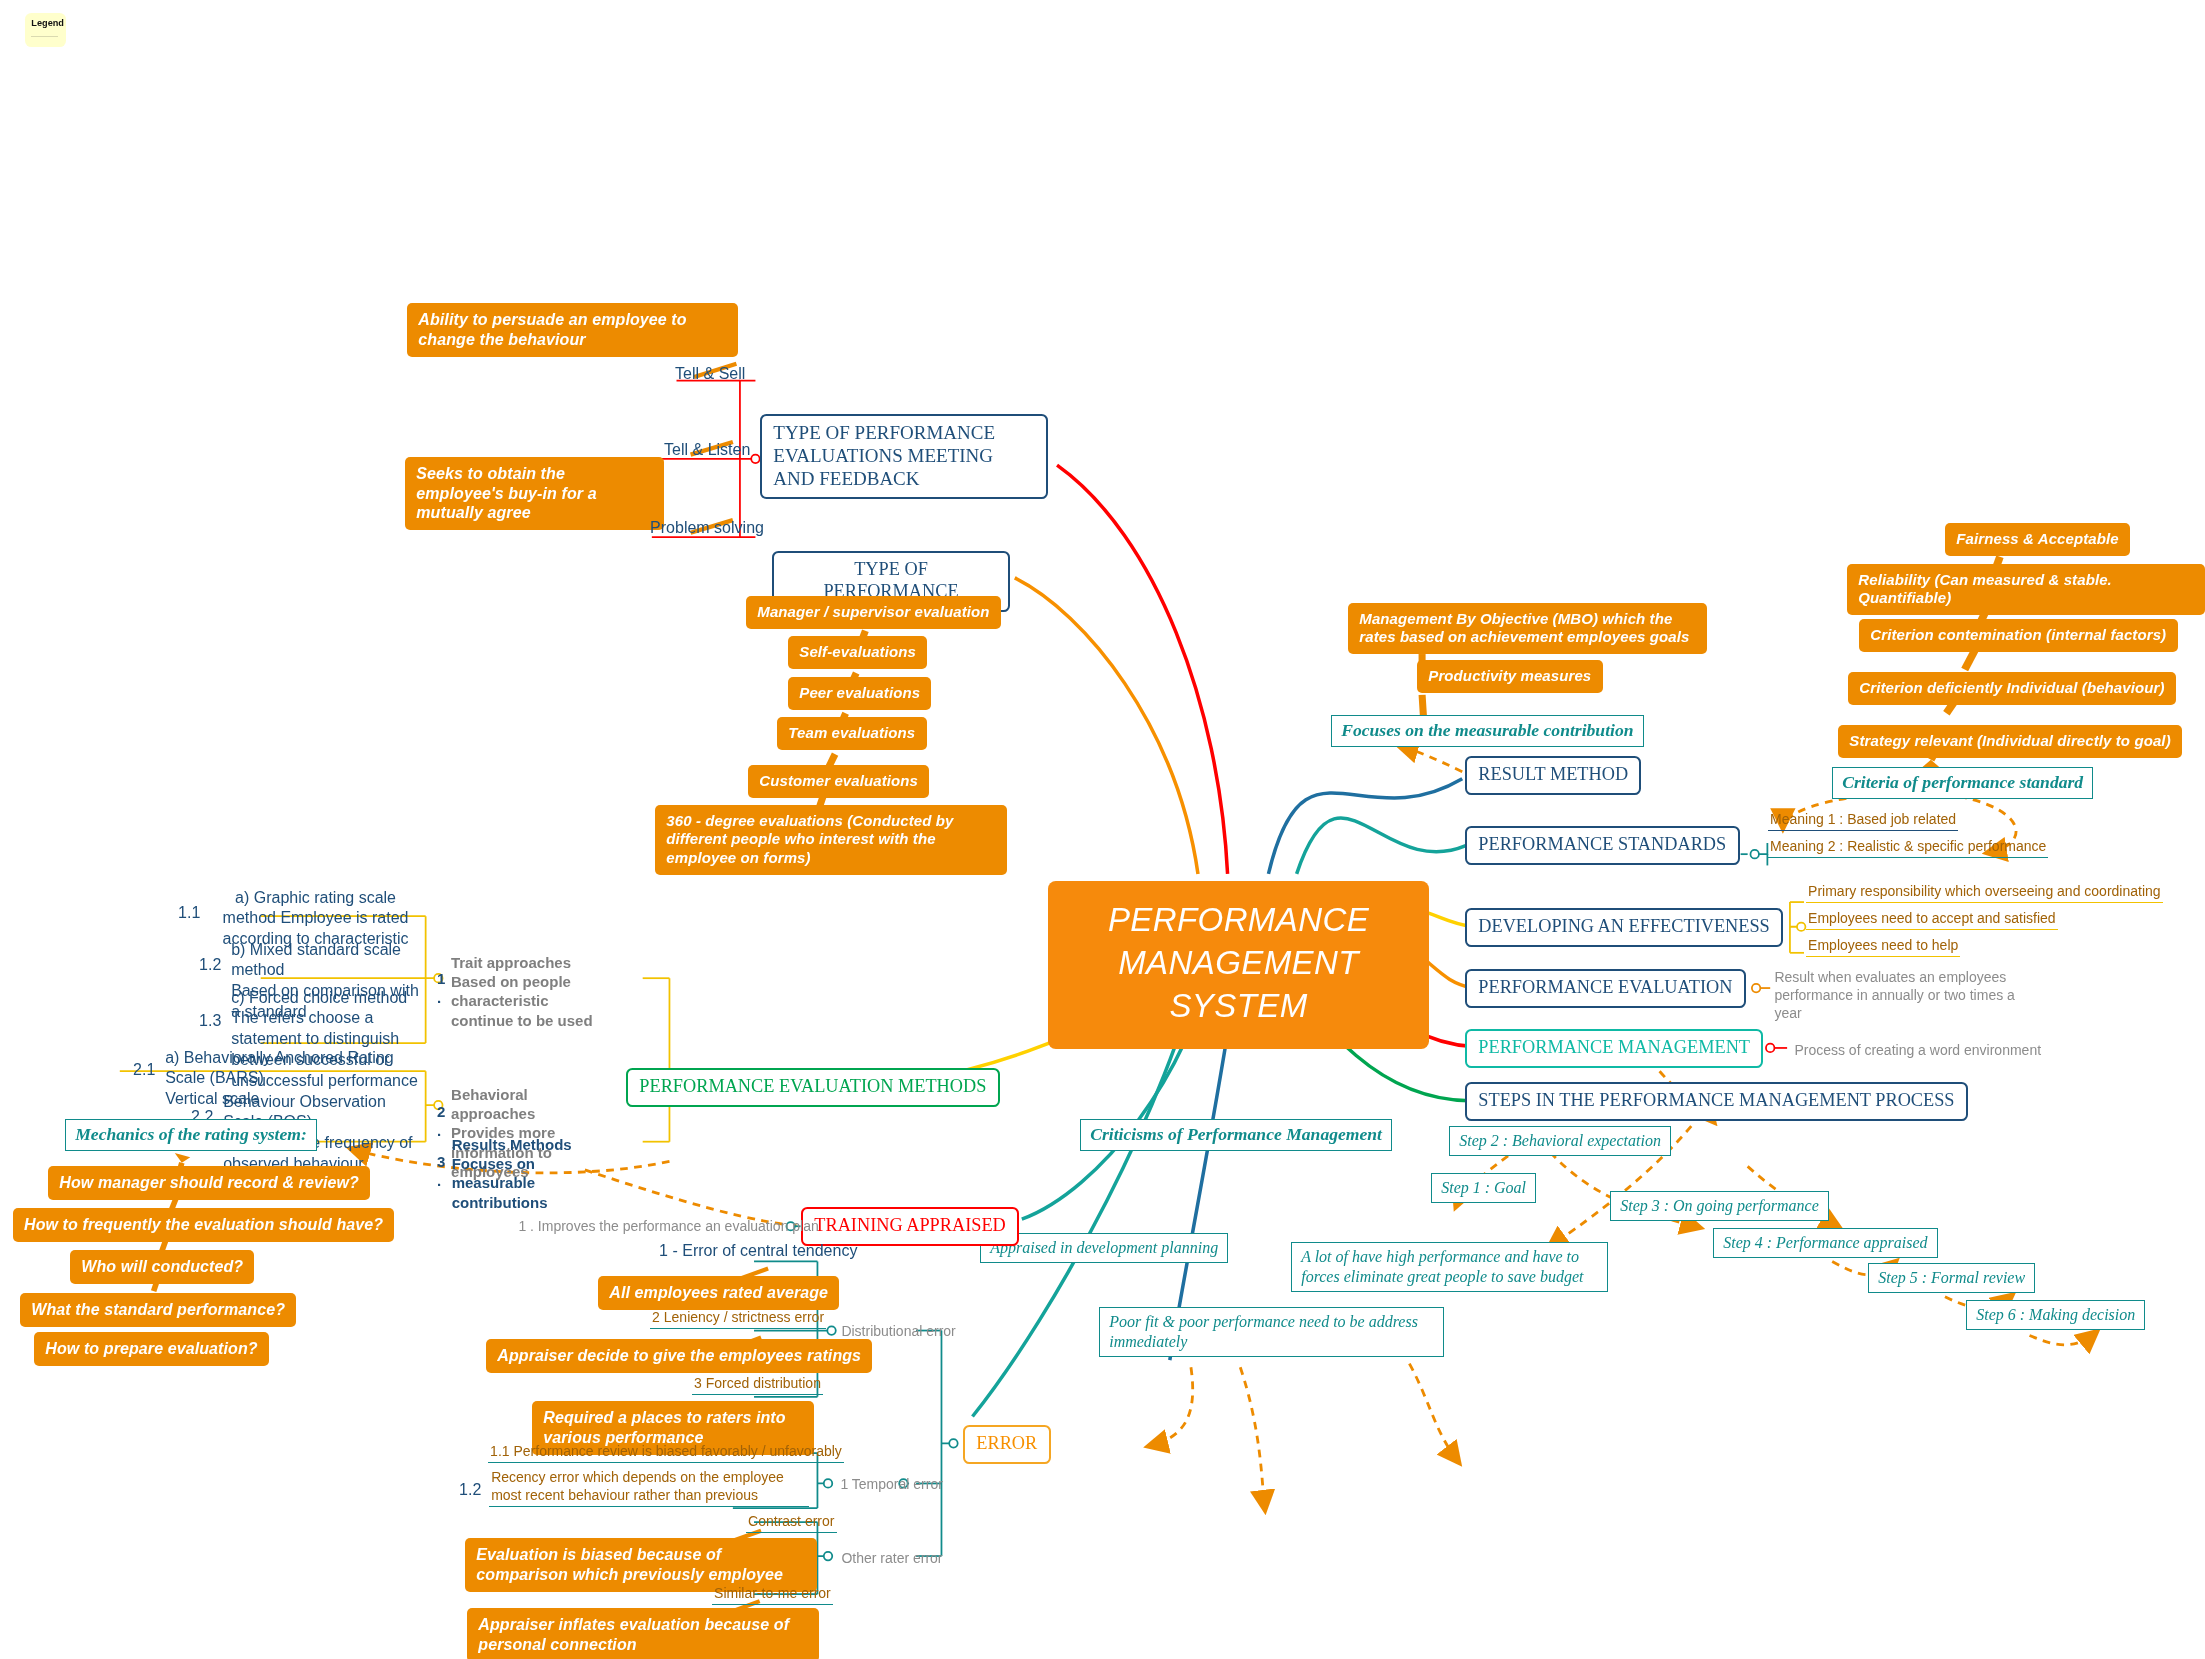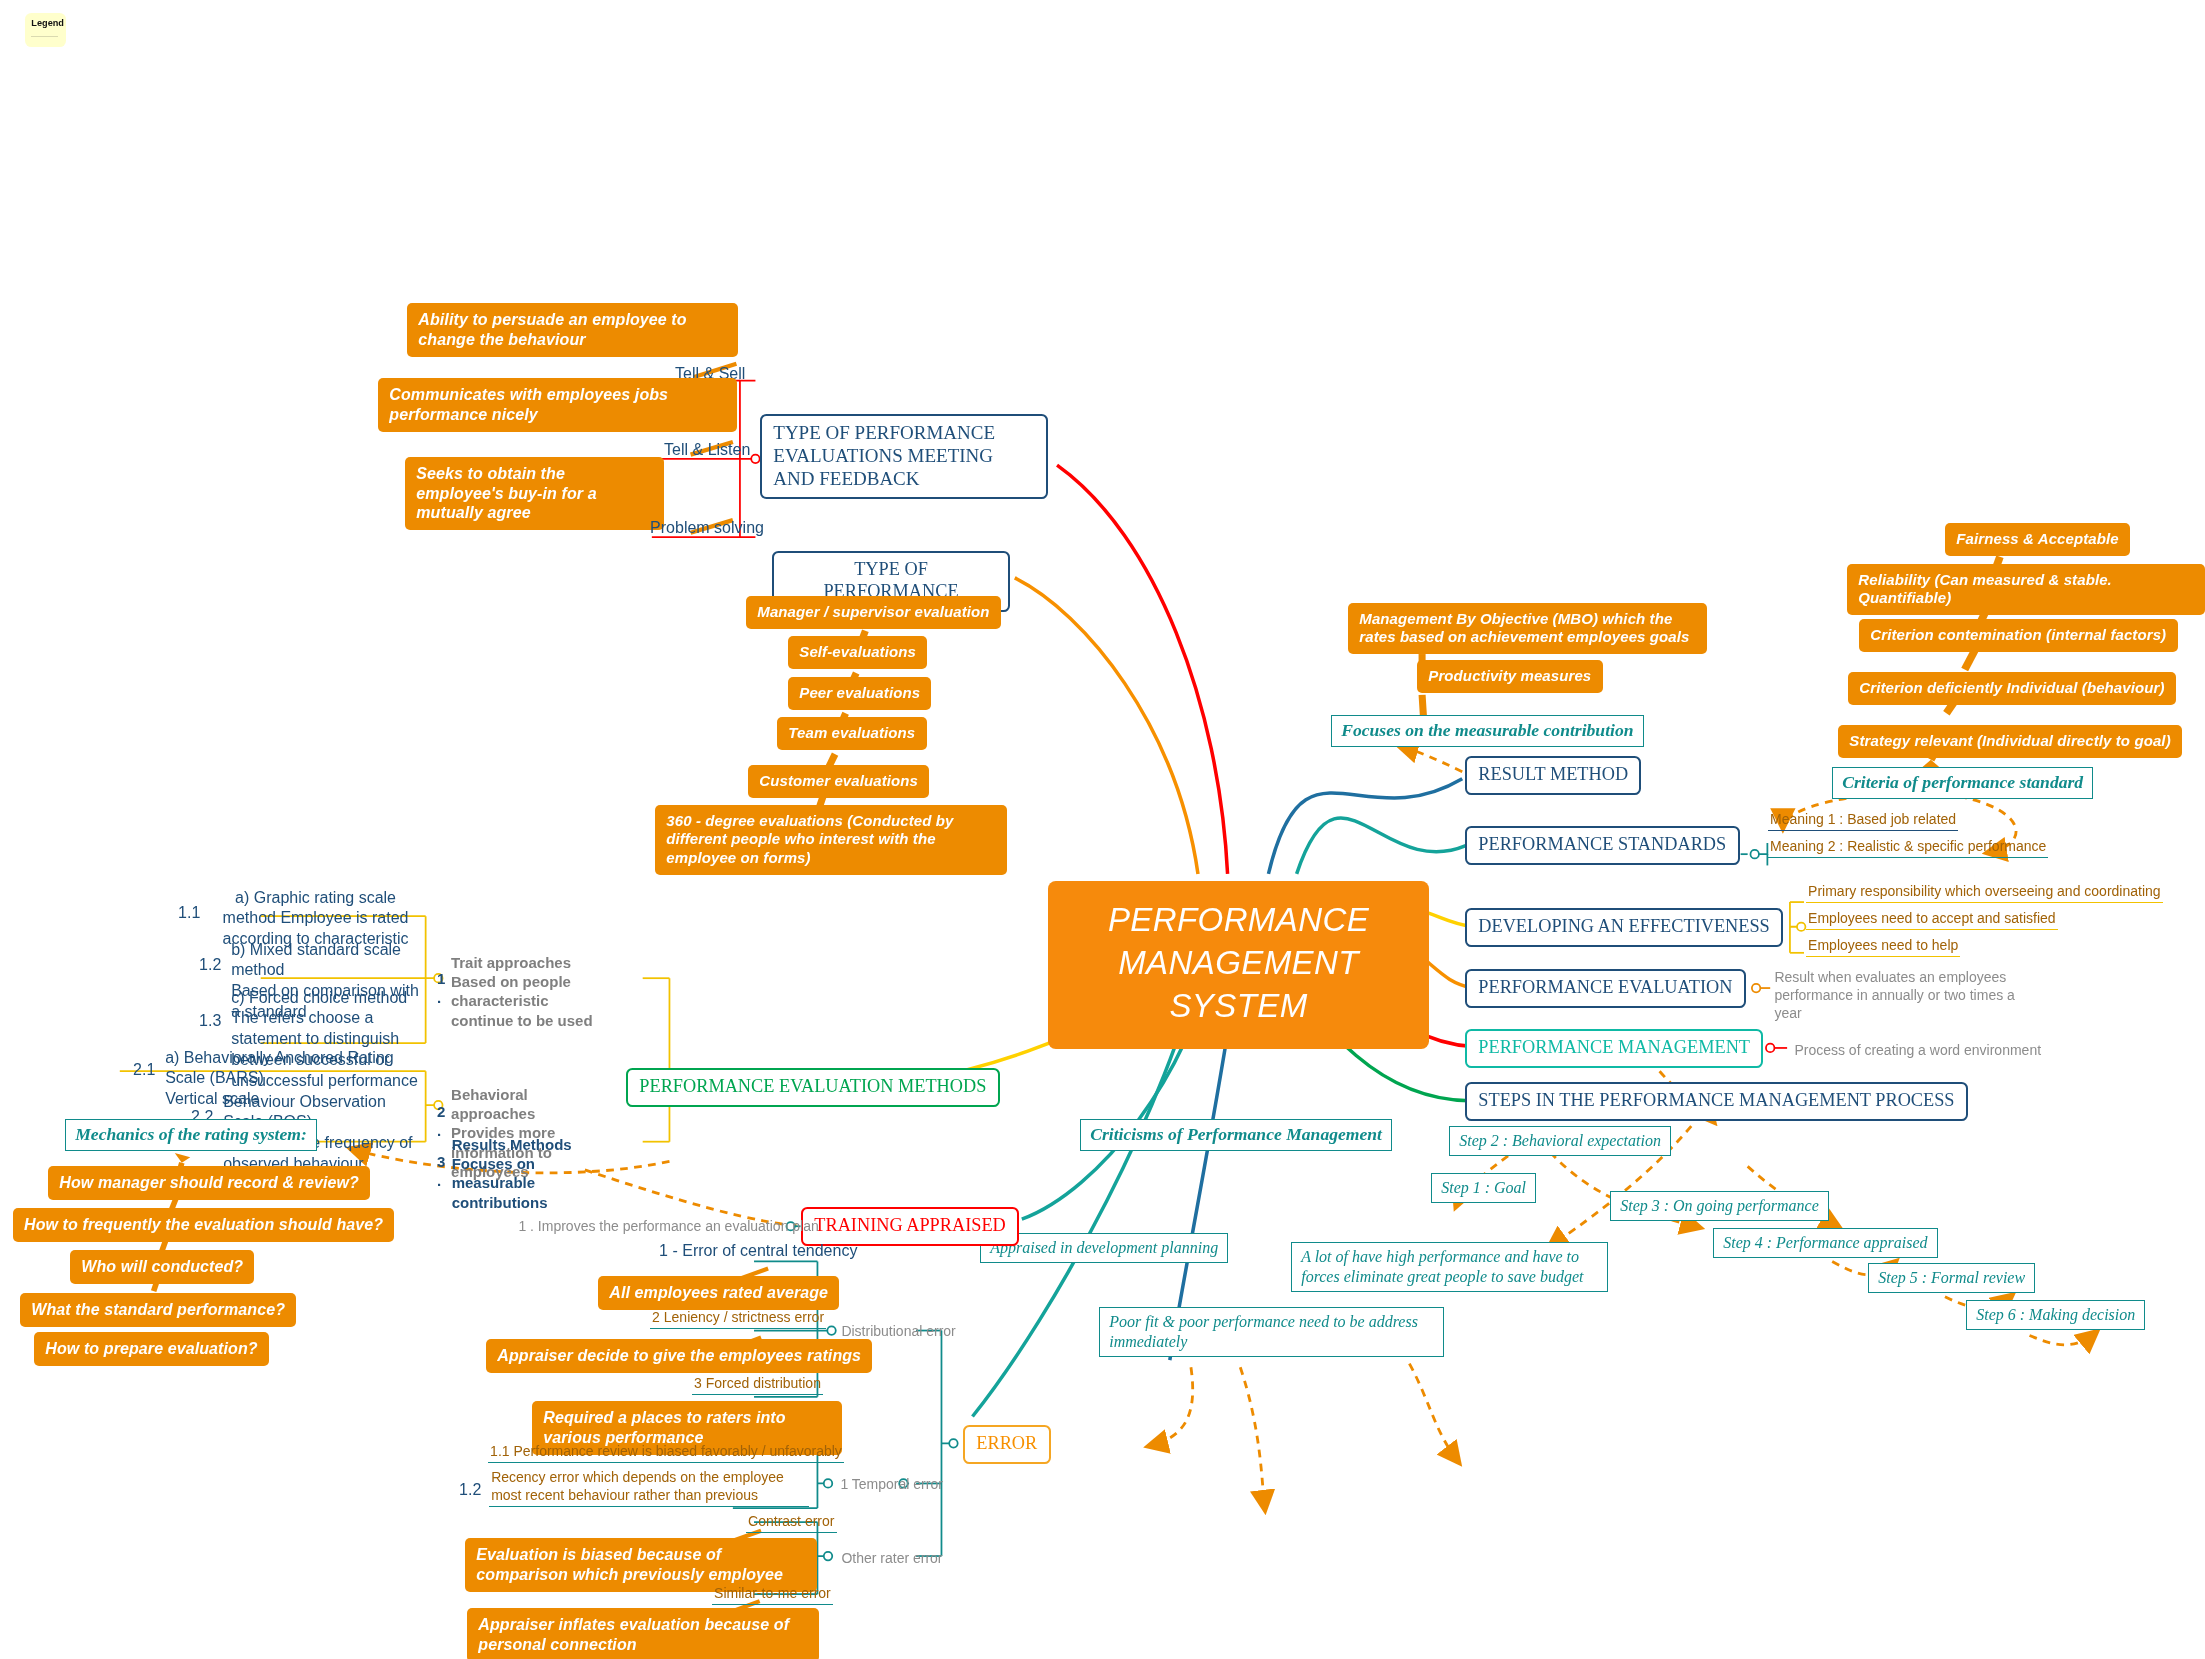"Communicates with employees jobs" div.node { html: <div>Communicates with employees jobs performance nicely</div> -> none }
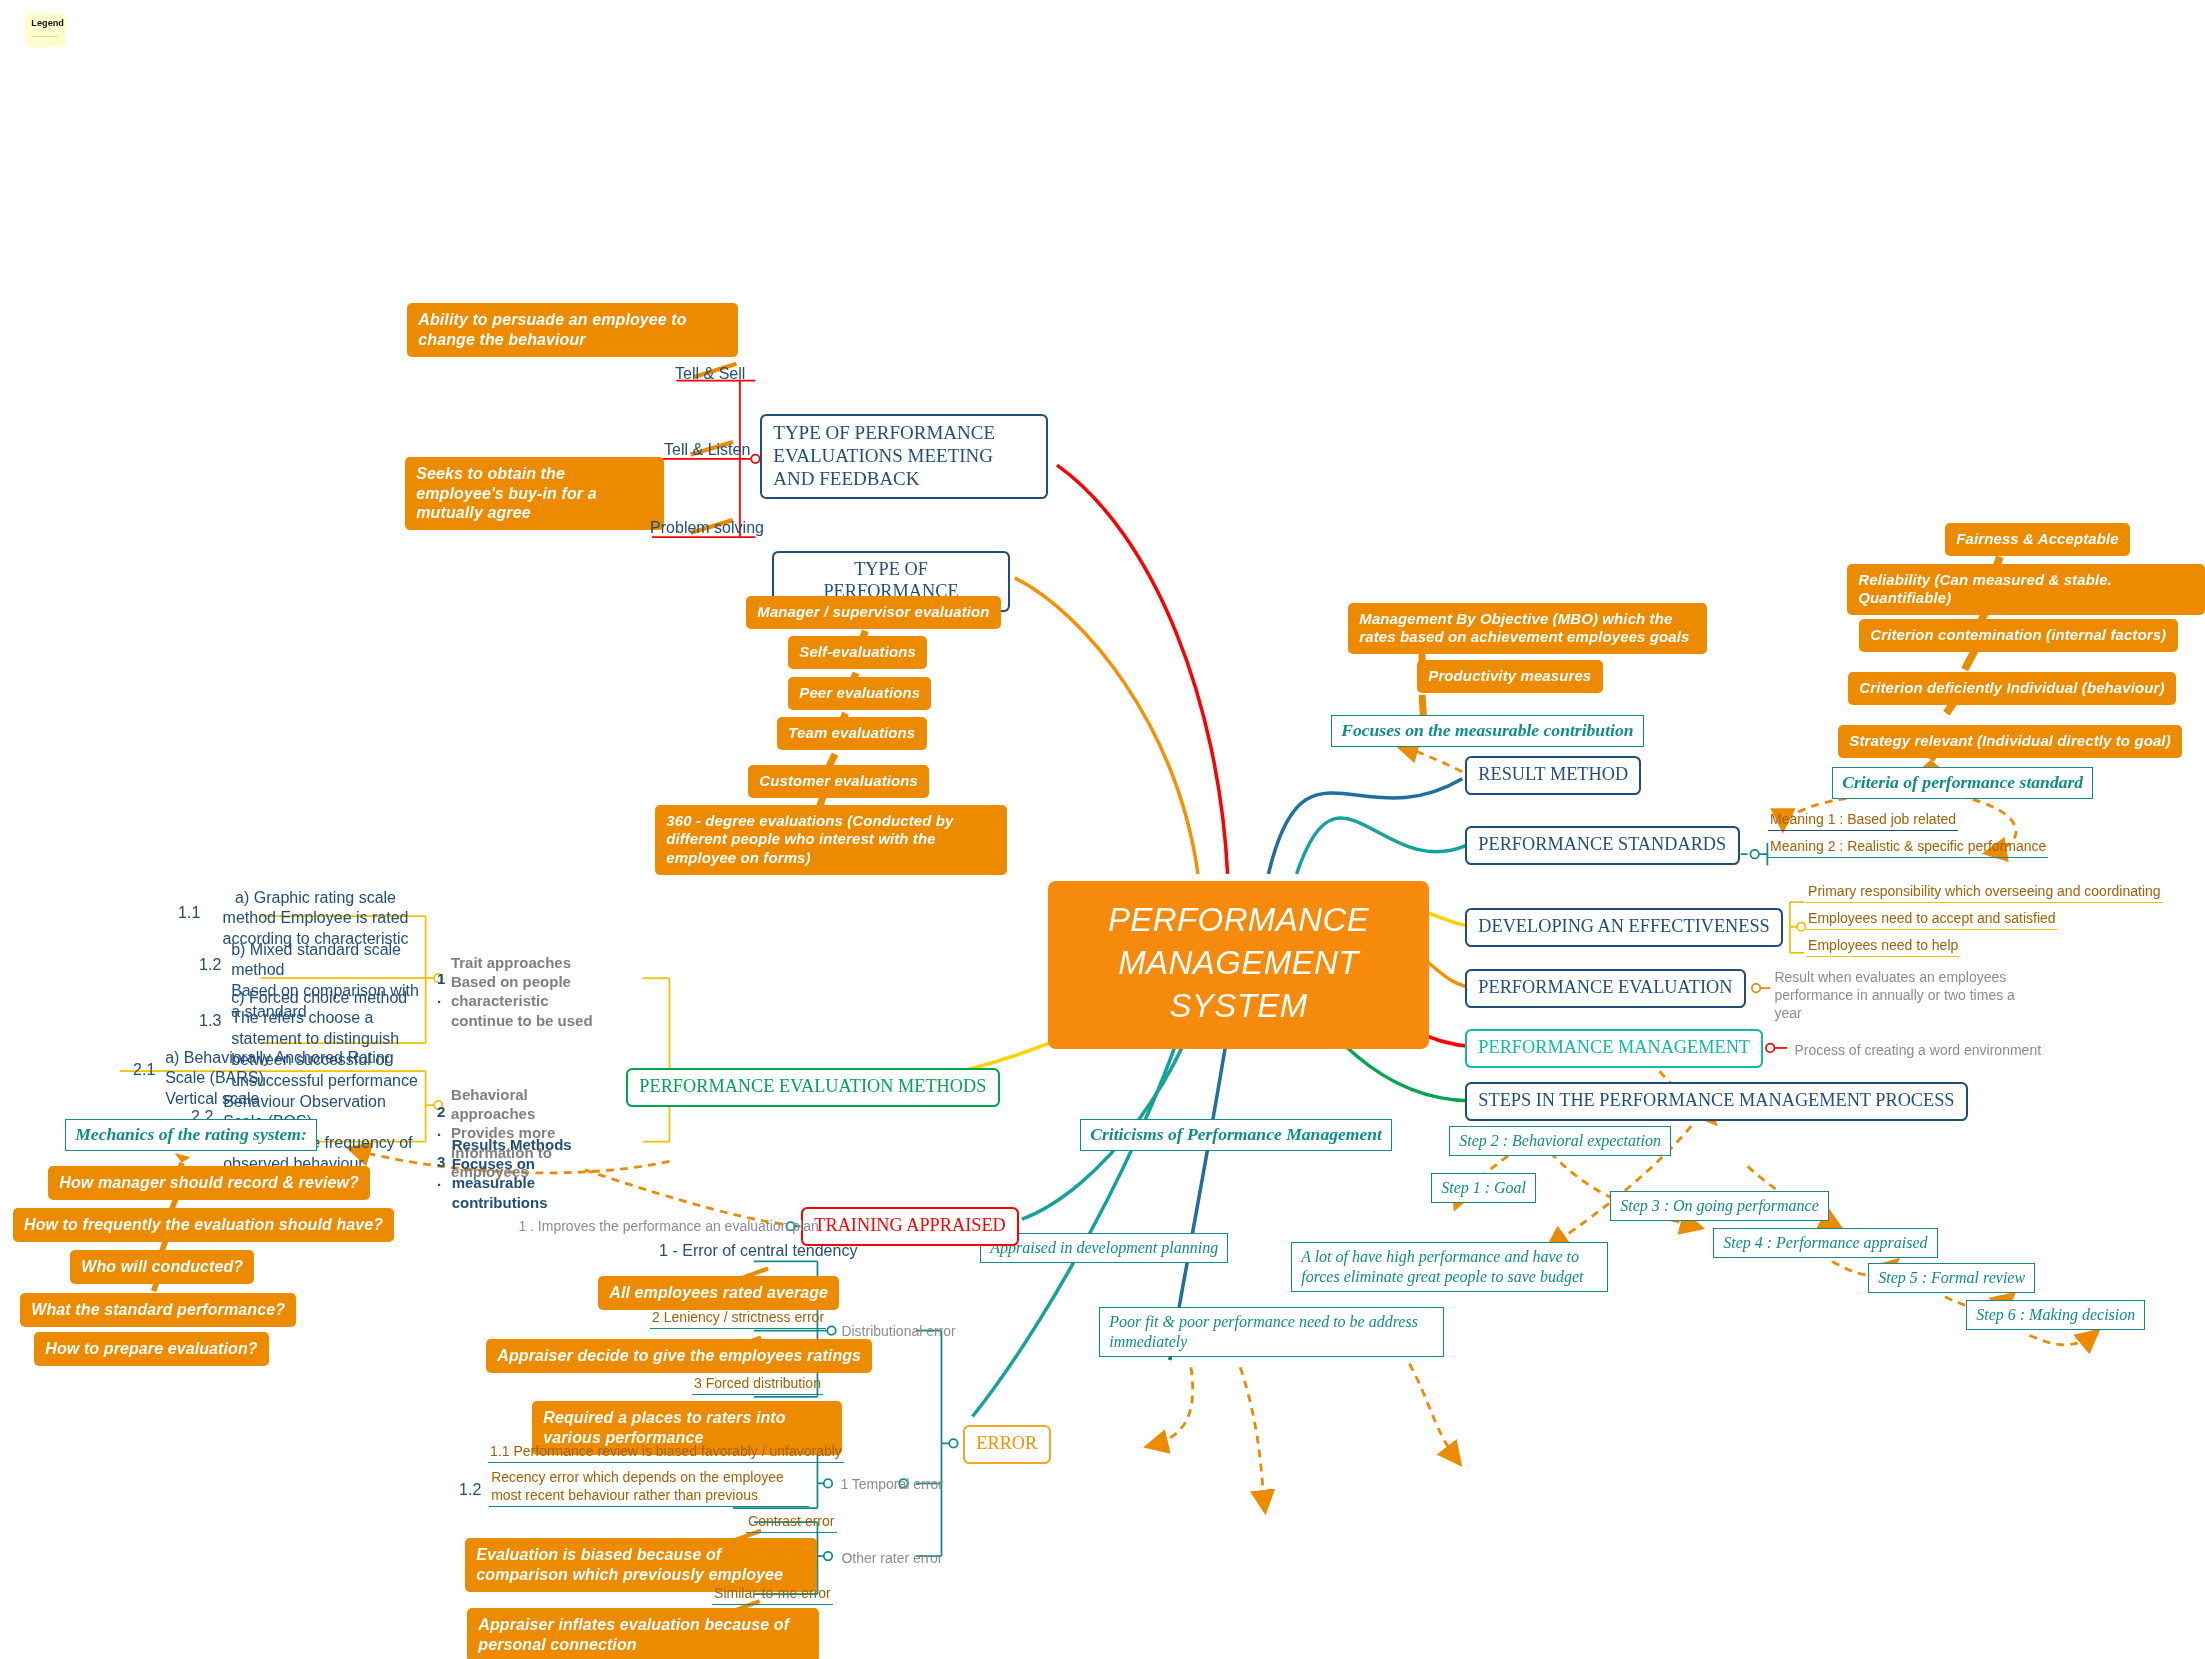"Required a places to raters" div.node { width: 310px -> 282px }
